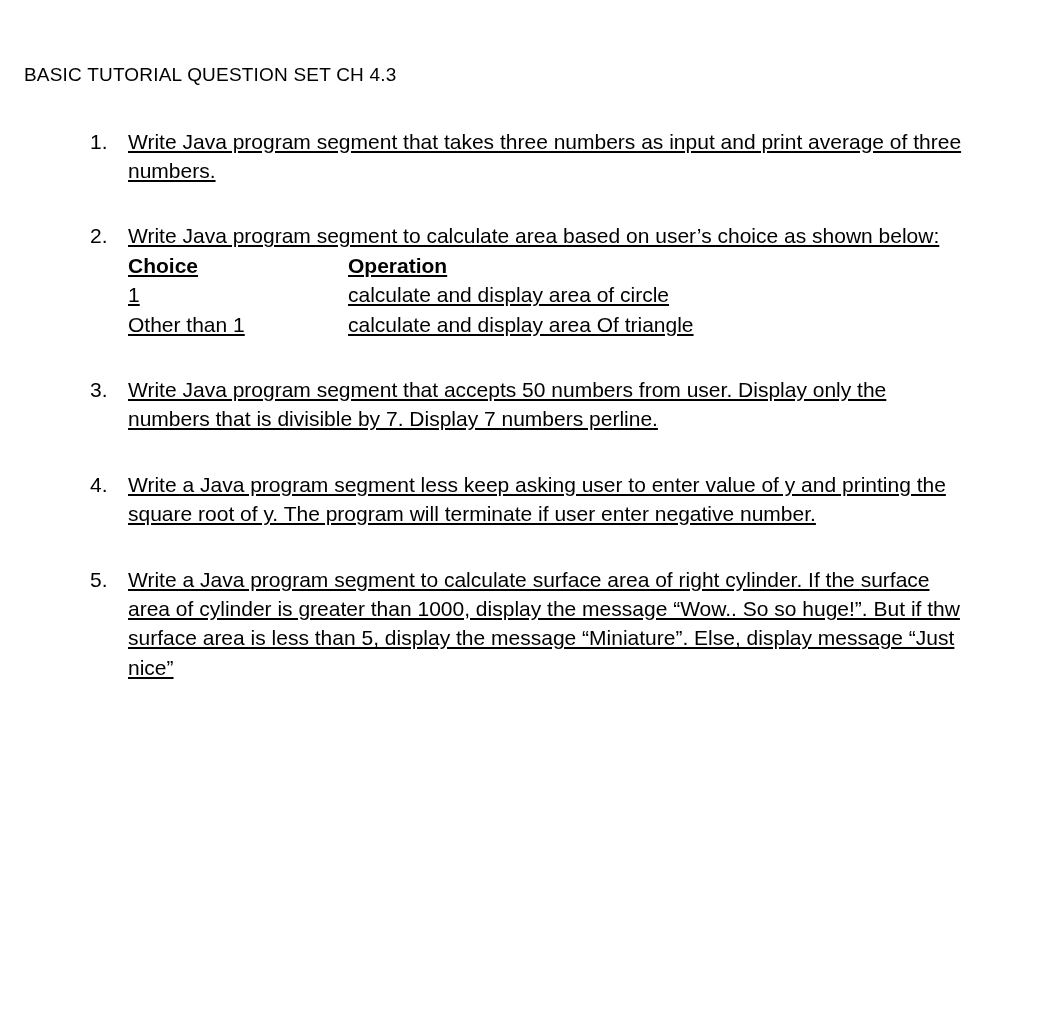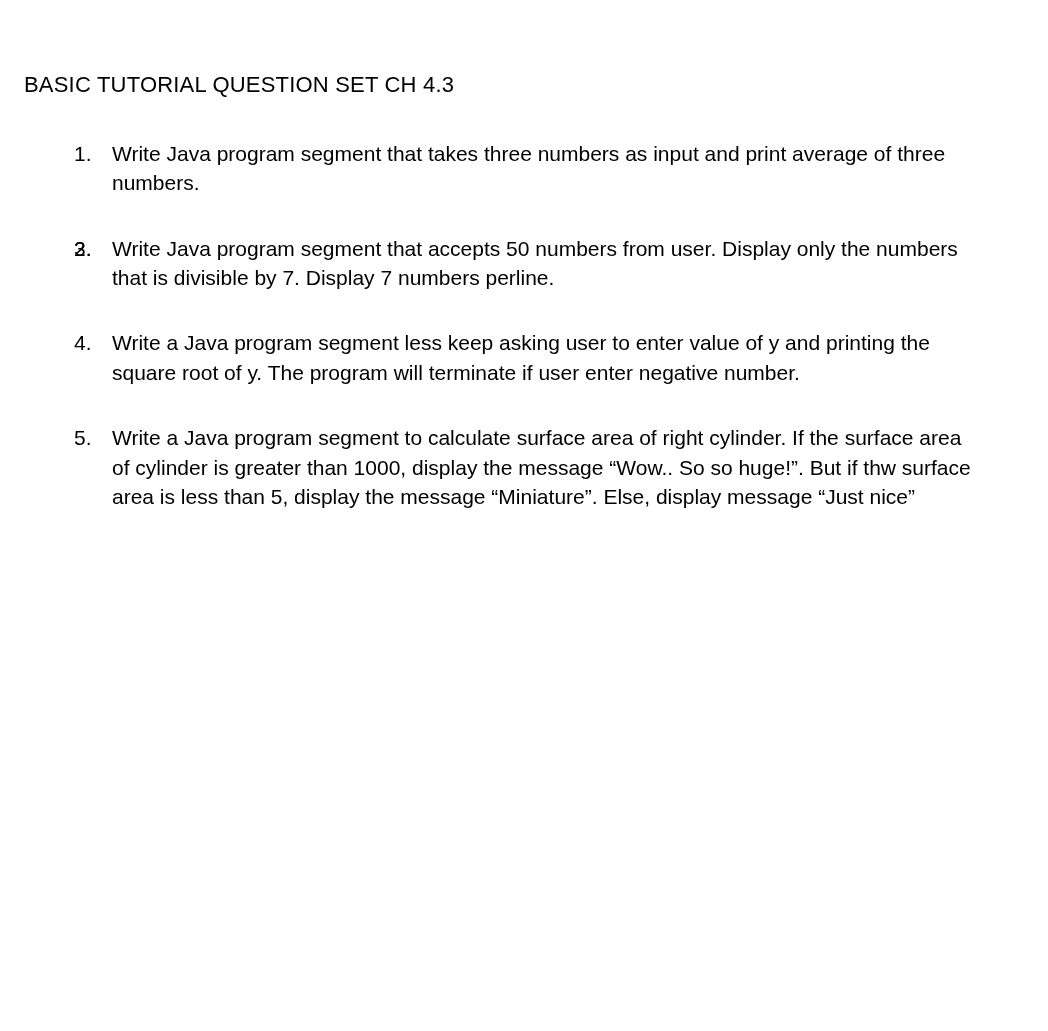"BASIC TUTORIAL QUESTION SET CH" .title { font-size: 22px -> 19px; margin-top: 8px -> none }
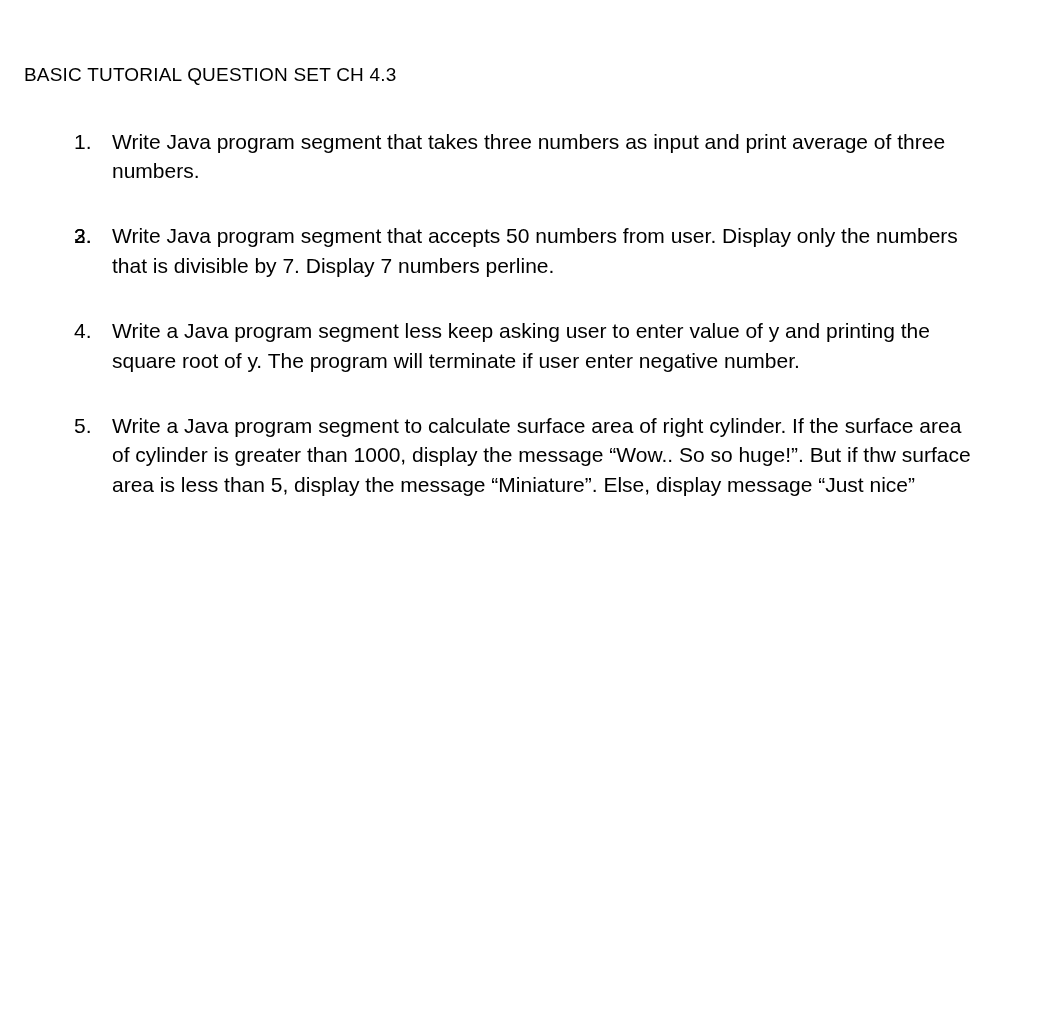"Write Java program segment that" ol.qlist { margin: 0 -> 16px; text-decoration: none -> underline }
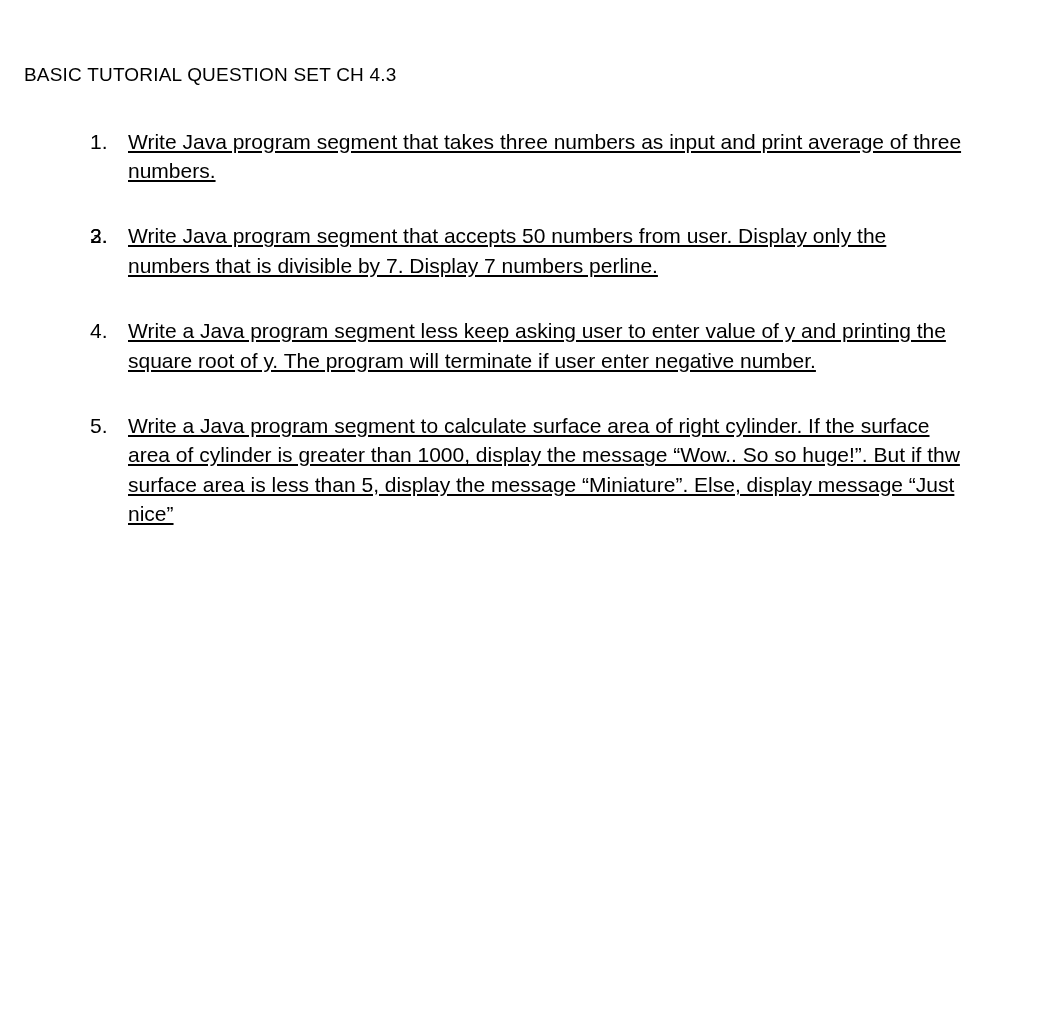"Write Java program segment to" span { html: none -> <span>Write Java program segment to calculate area based on user’s choice as shown below:</span> }
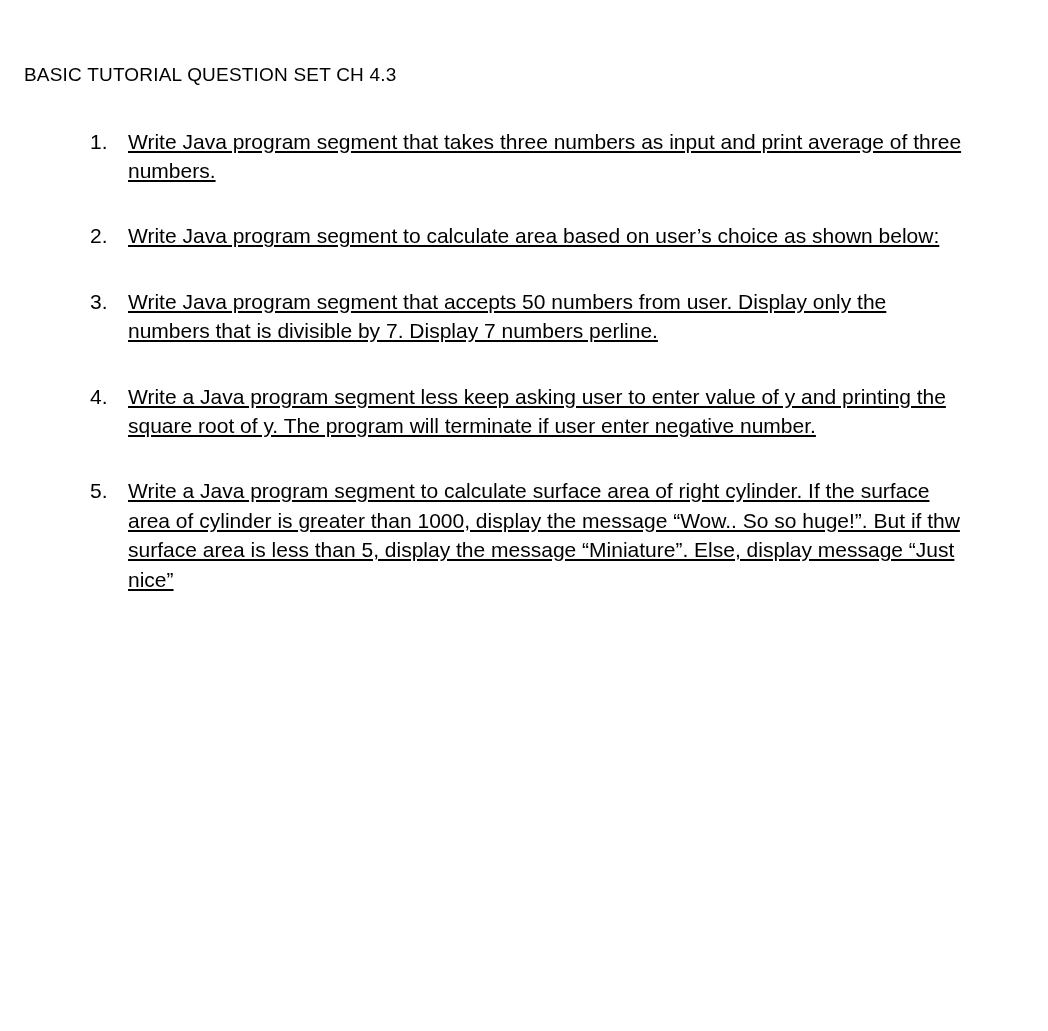"Choice" div.tbl { html: none -> <div> <div> <div>Choice</div> <div>Operation</div> </div> <div> <div>1</div> <div>calculate and display area of circle</div> </div> <div> <div>Other than 1</div> <div> calculate and display area Of triangle</div> </div> </div> }
